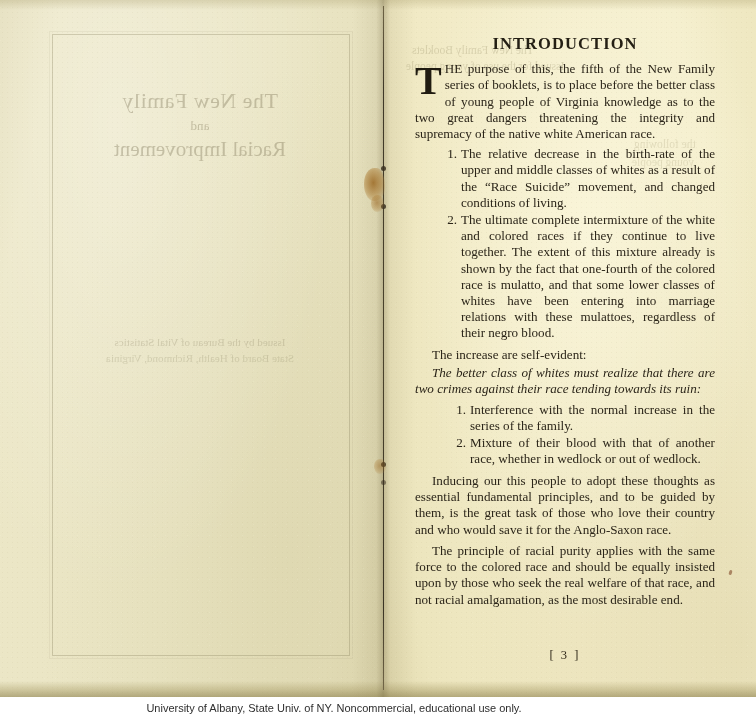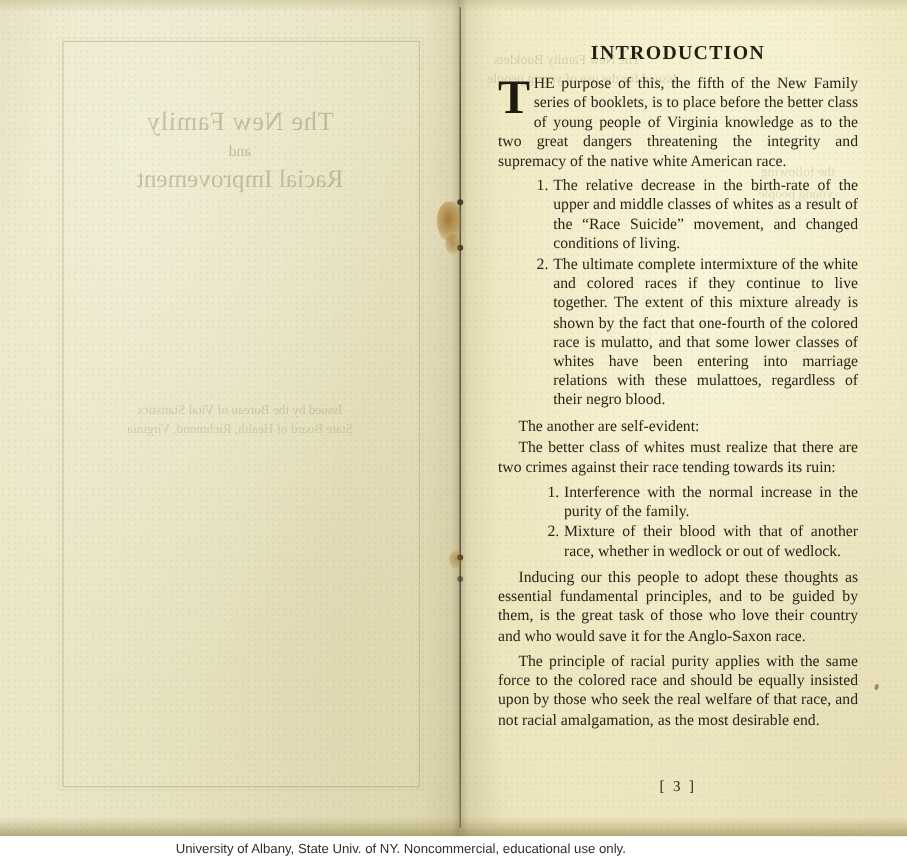"The another are self-evident:" p.para { text: another -> increase }
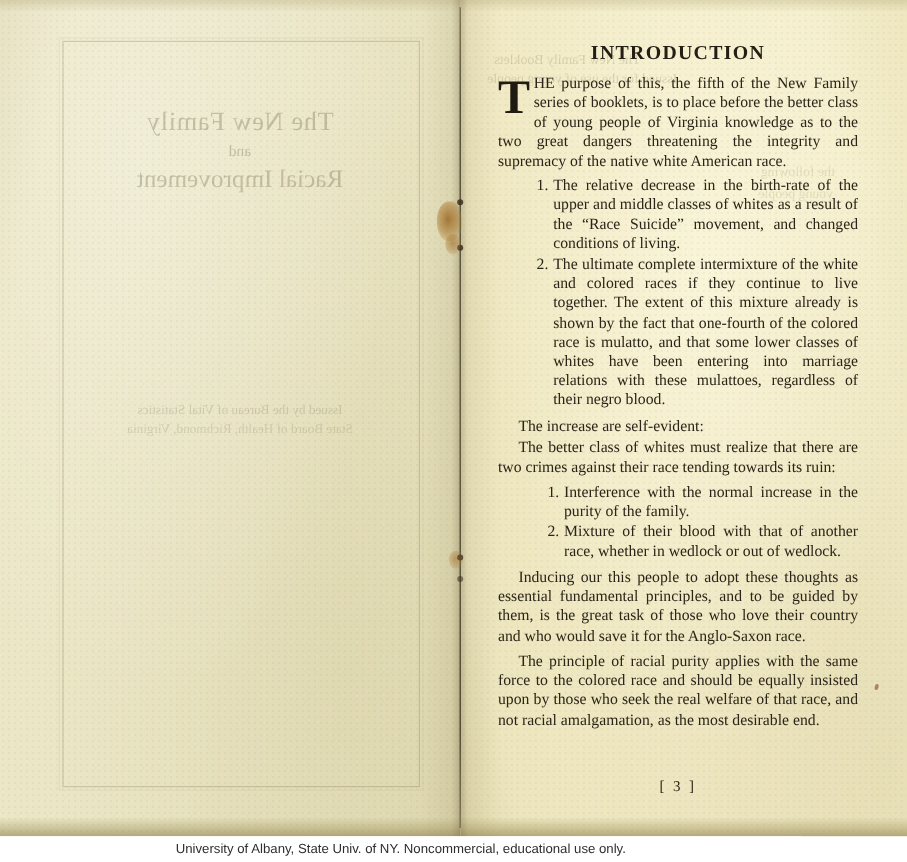"The better class of whites" p.para { font-style: none -> italic }
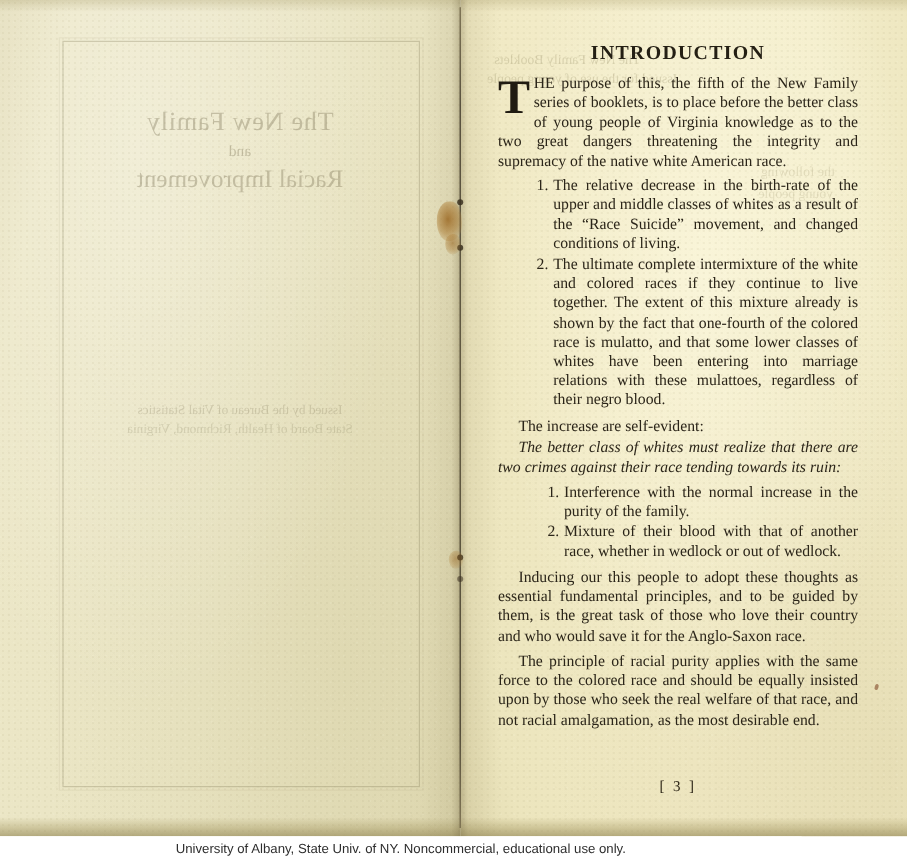"Interference with the normal increase" li { text: purity -> series }
